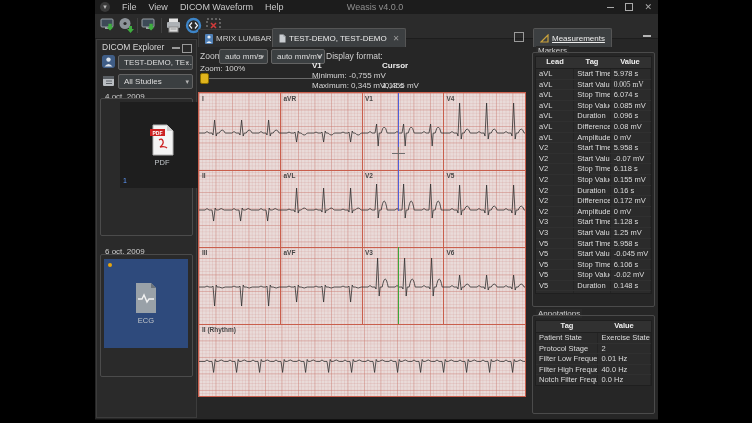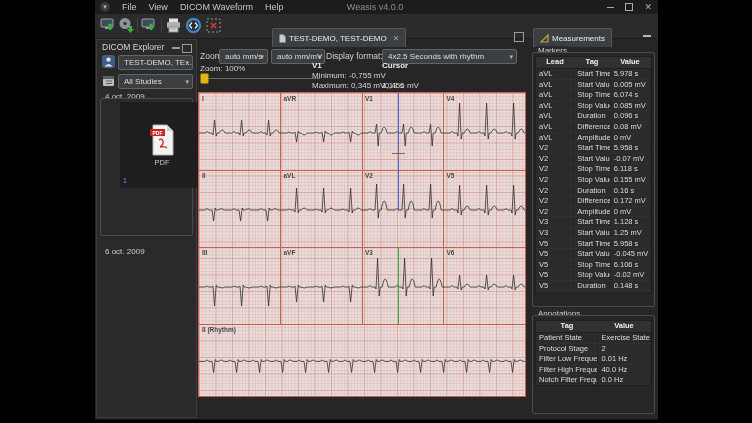"MRIX LUMBAR" div.tab { html: none -> <div> <svg> <rect></rect> <circle></circle> <path></path> </svg> <span>MRIX LUMBAR</span> </div> }
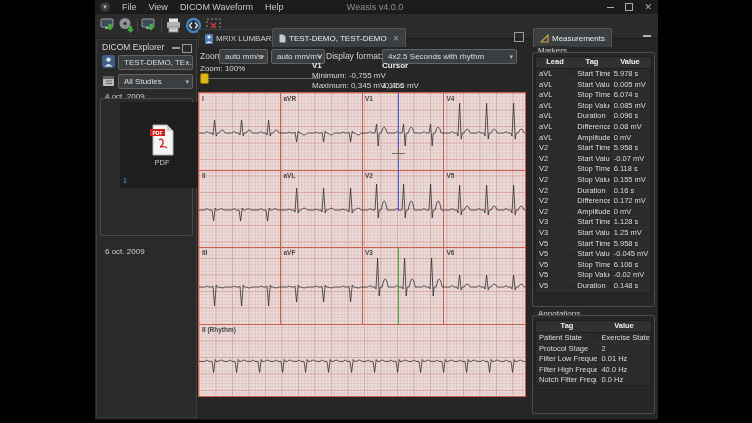"Measurements" .rpanel-tab { text-decoration: none -> underline }
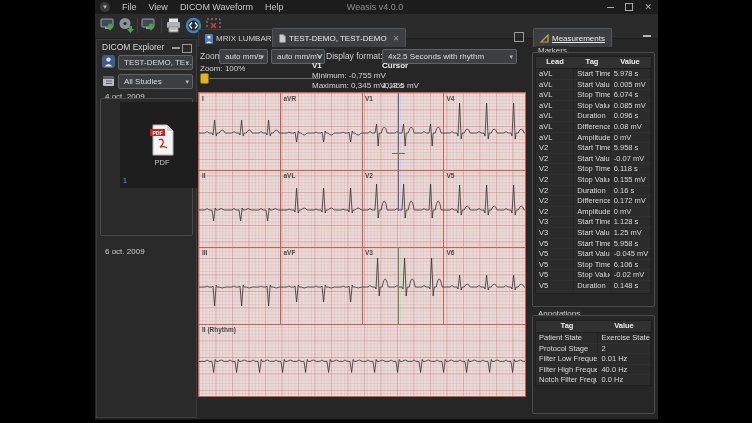"4x2.5 Seconds with rhythm" div.combo { html: <div> <span>4x2.5 Seconds with rhythm</span><span>▾</span> </div> -> none }
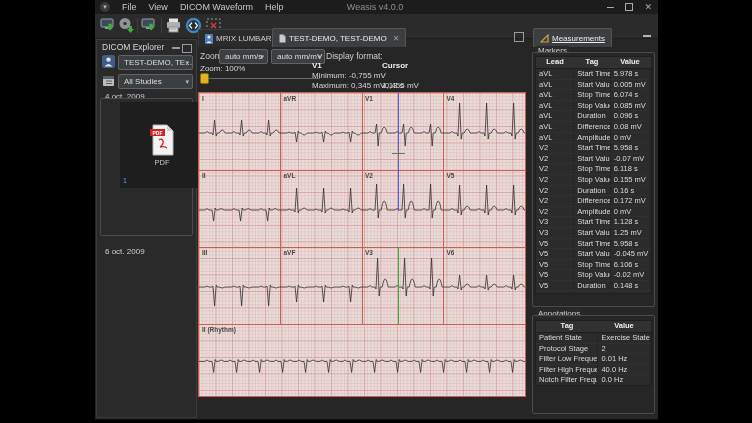"0.005 mV" span { font-family: none -> Liberation Serif, serif }
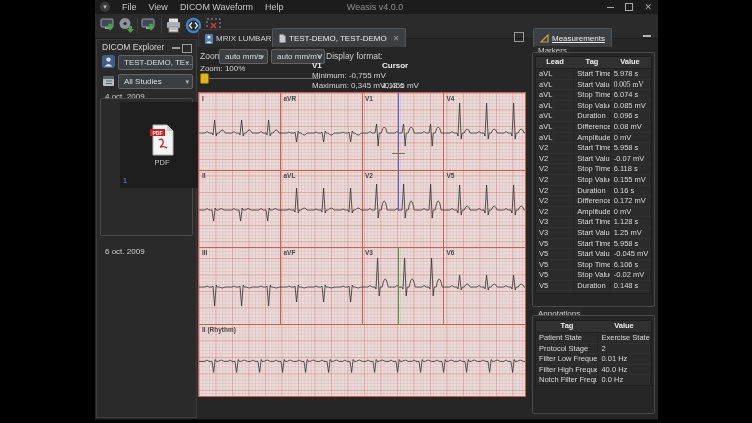"ECG" div.group { html: none -> <div> <div> <div></div> <svg> <path></path> <path></path> <path></path> </svg> <span>ECG</span> </div> </div> }
